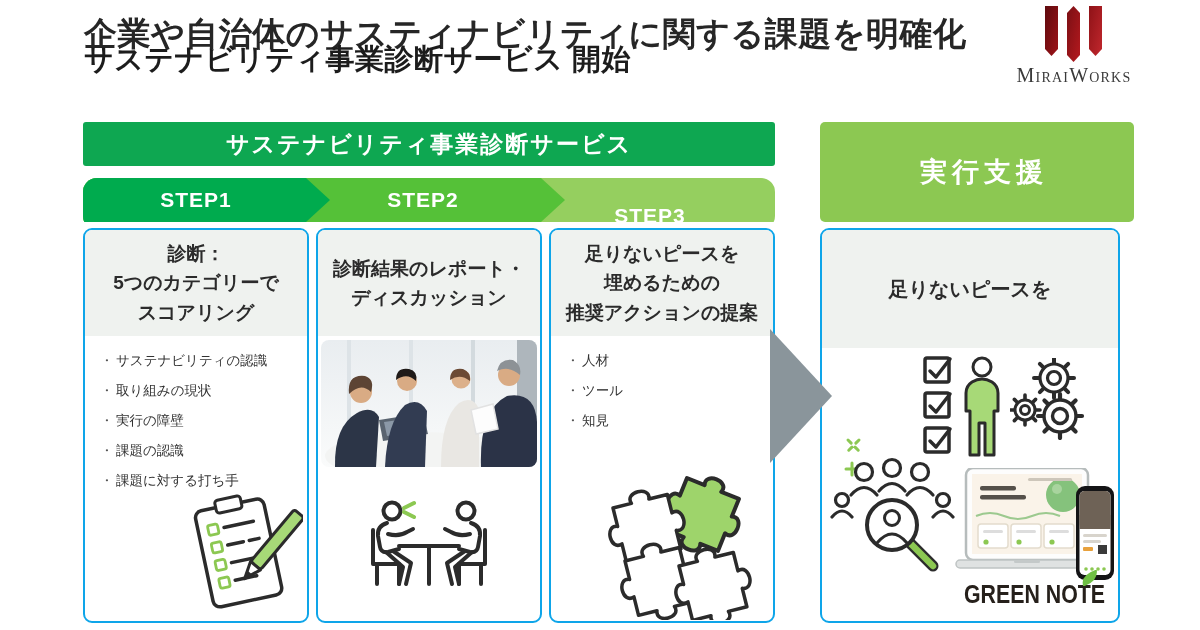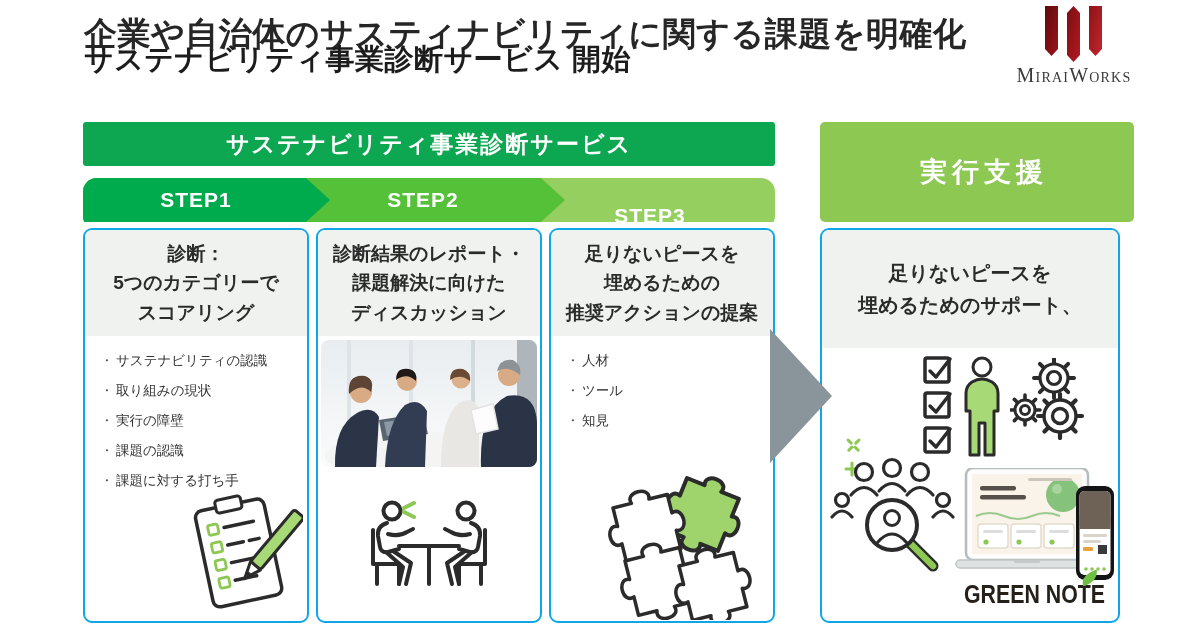"課題解決に向けた" div { html: <div>課題解決に向けた</div> -> none }
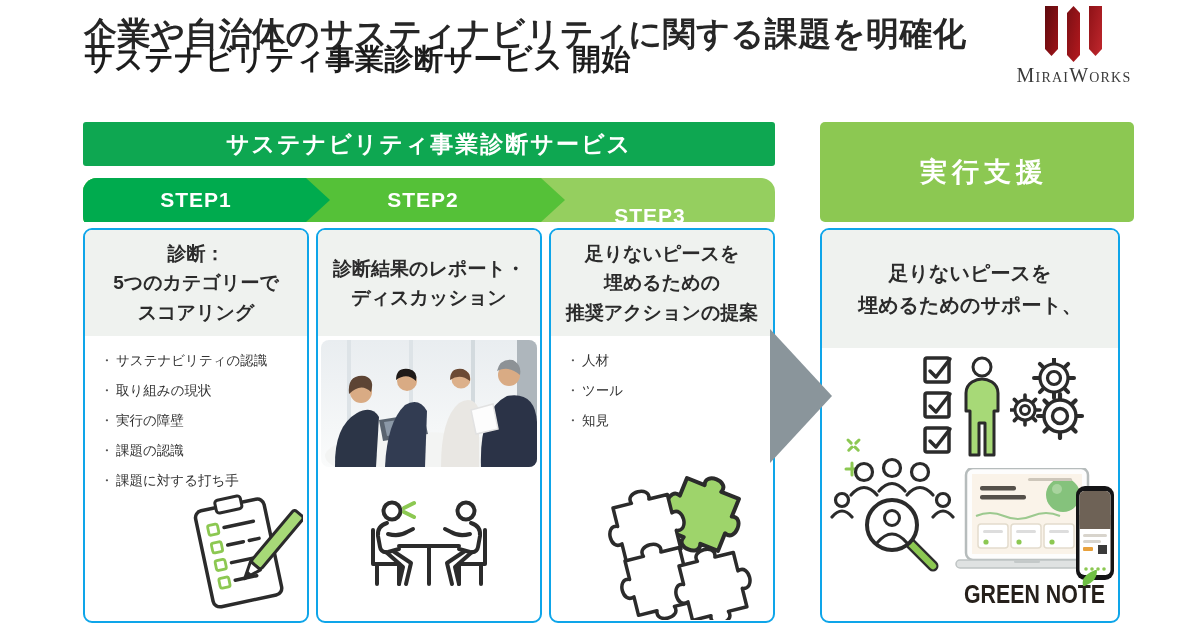"埋めるためのサポート、" div { html: <div>埋めるためのサポート、</div> -> none }
